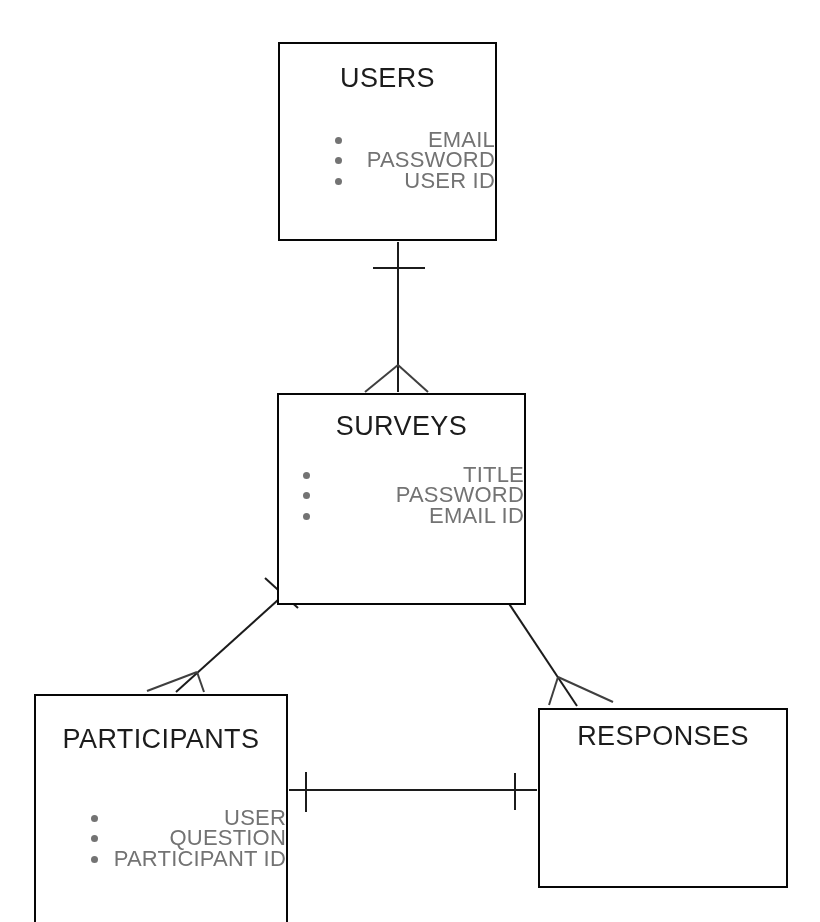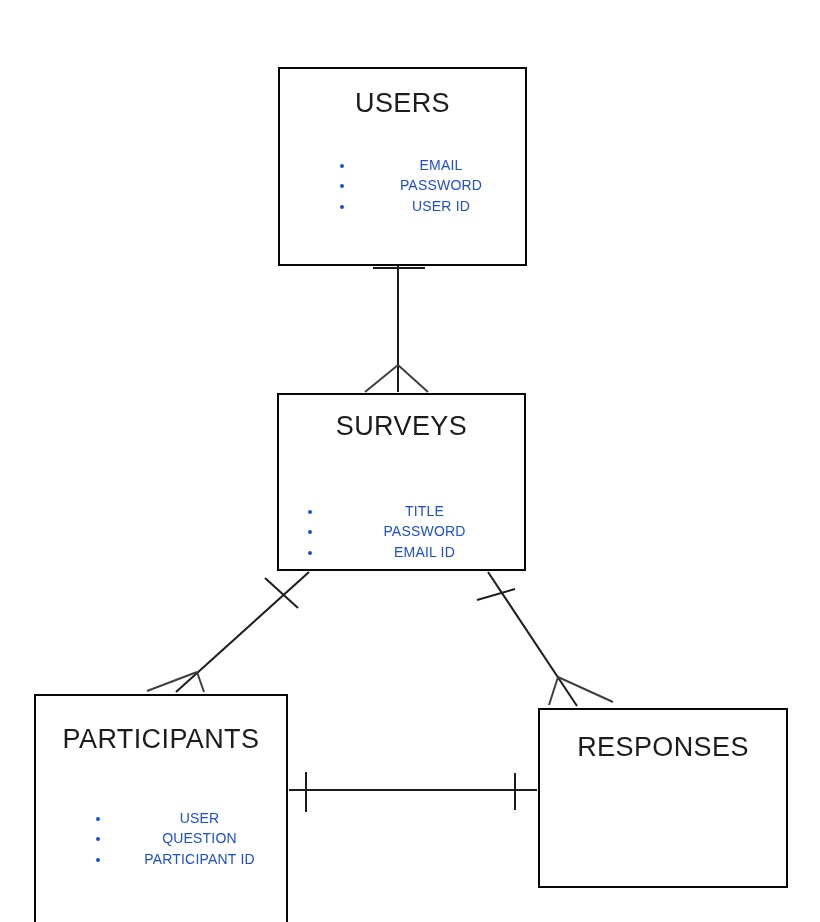"USERS" .entity--users { margin-top: 25px -> none; width: 249px -> 219px }
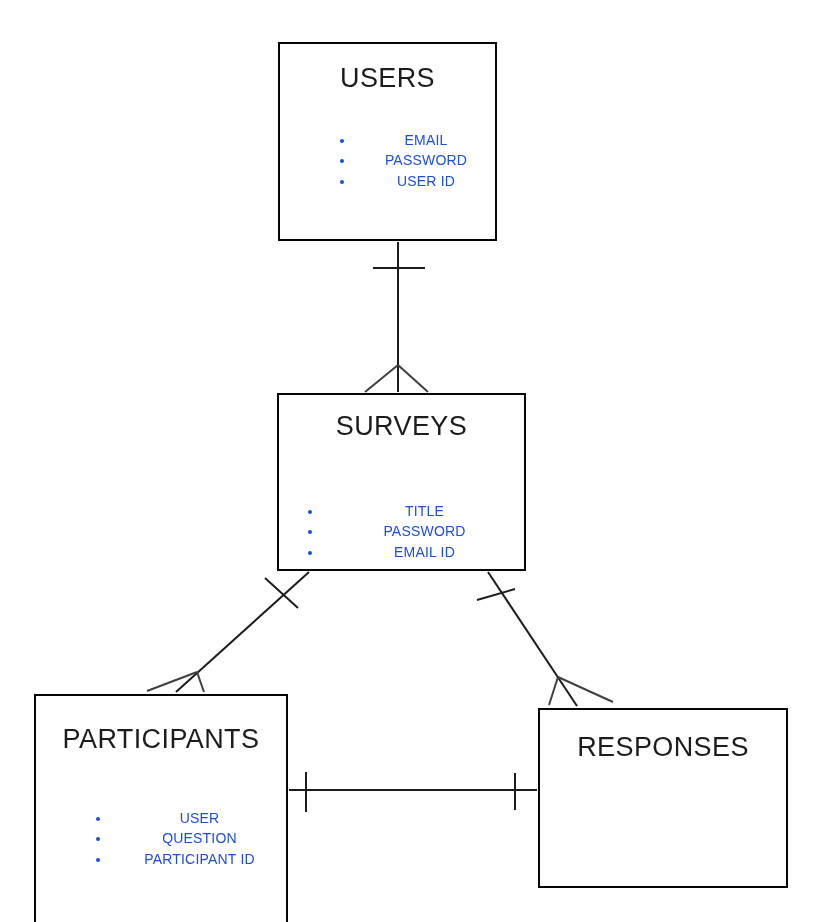"EMAIL" .entity-list { color: #1d4ed8 -> #737373; font-size: 14px -> 22px; text-align: center -> right }
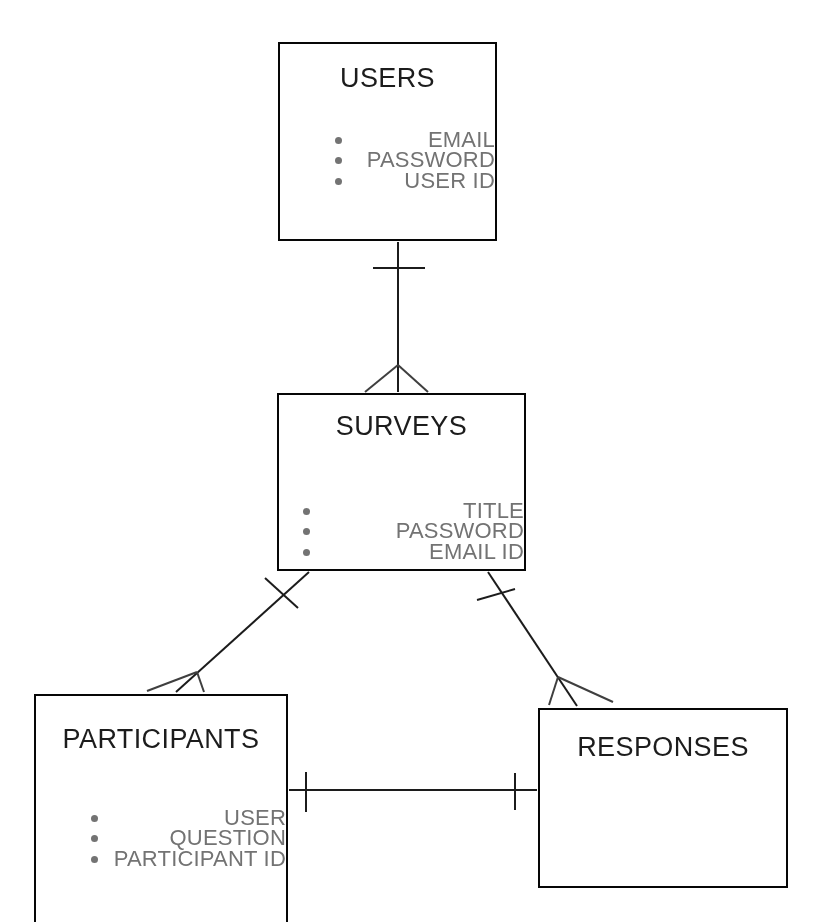"SURVEYS" .entity--surveys { height: 178px -> 212px }
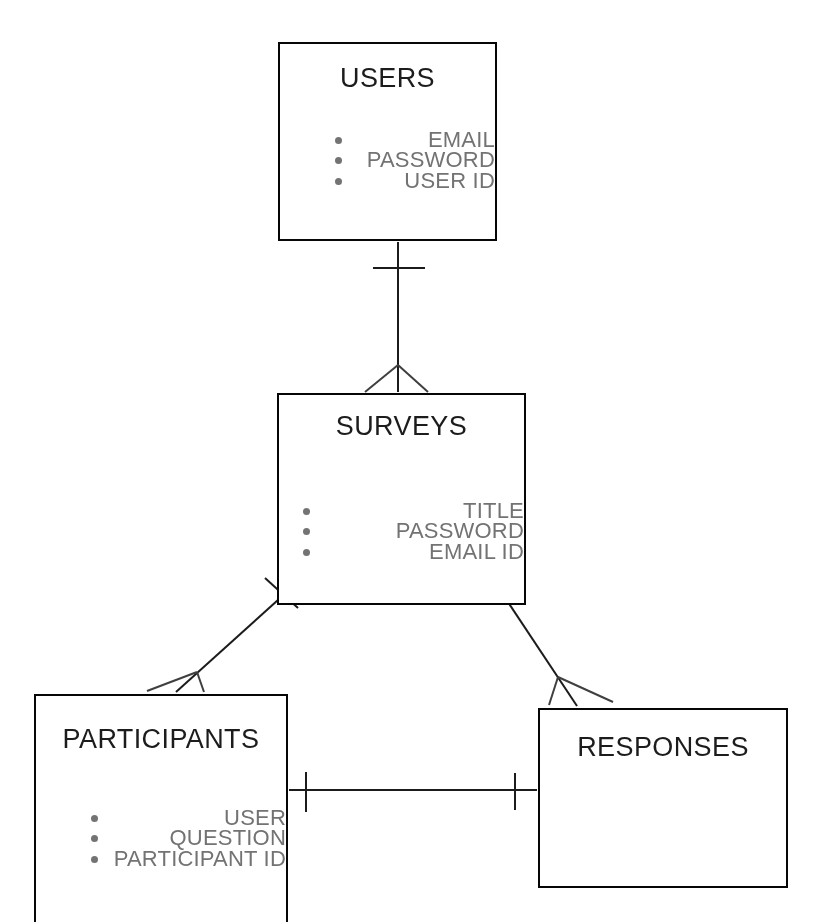"TITLE" .entity--surveys .entity-list { margin-top: 59px -> 23px }
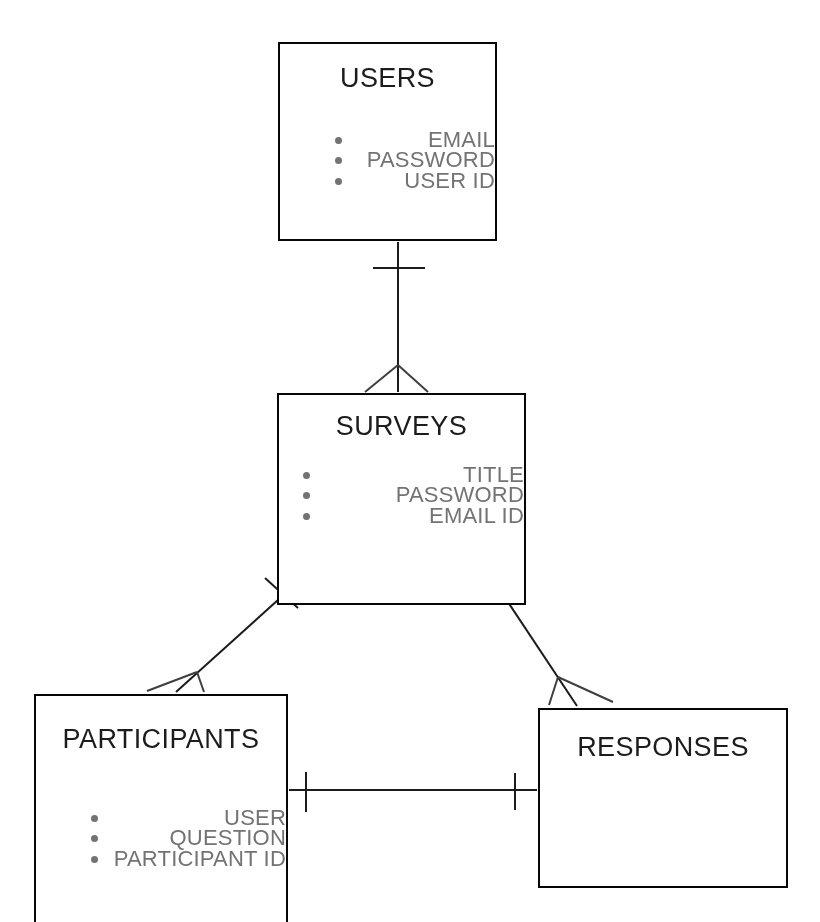"RESPONSES" .entity--responses .entity-title { padding-top: 23px -> 12px }
